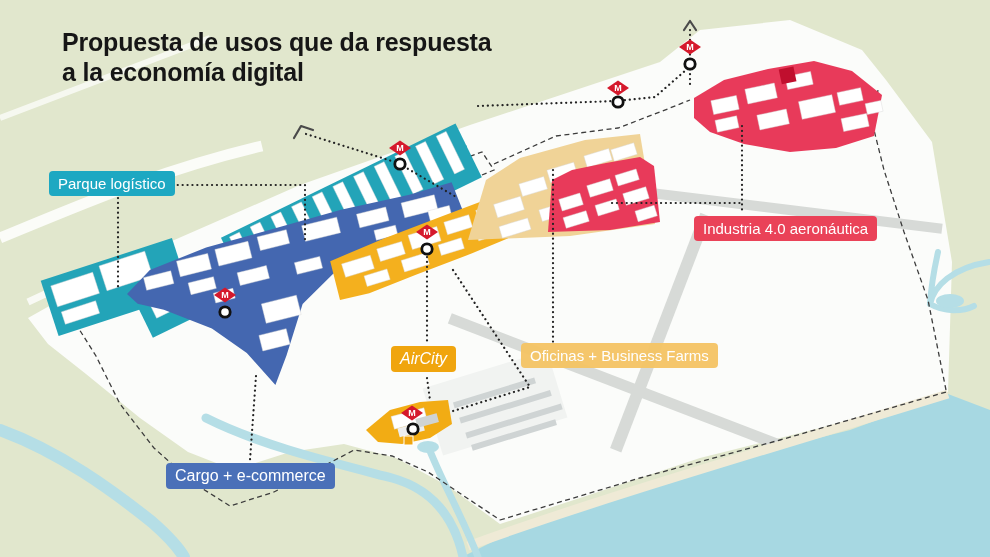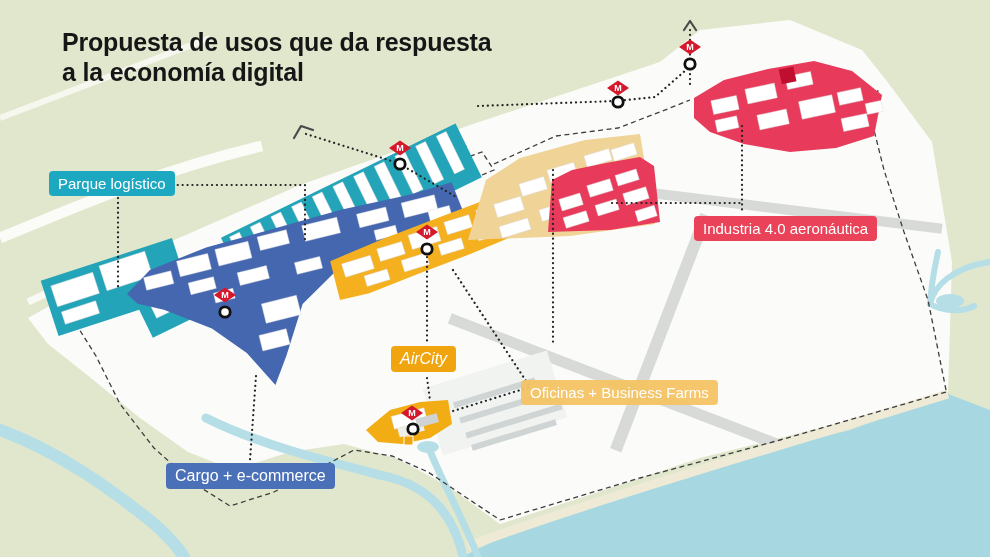"Oficinas + Business Farms" div.maplabel { margin-top: 37px -> none }
